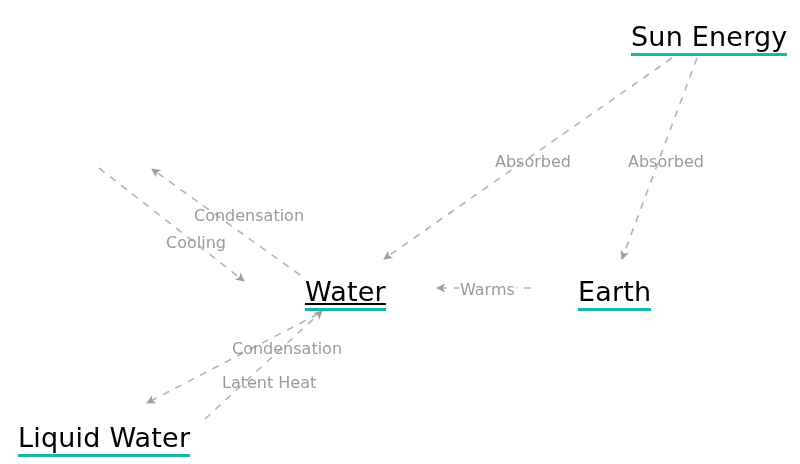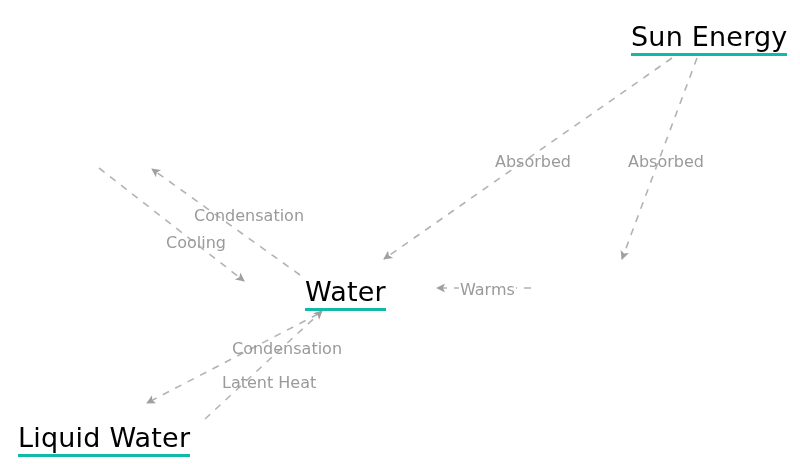"Water" div.node { text-decoration: none -> underline }
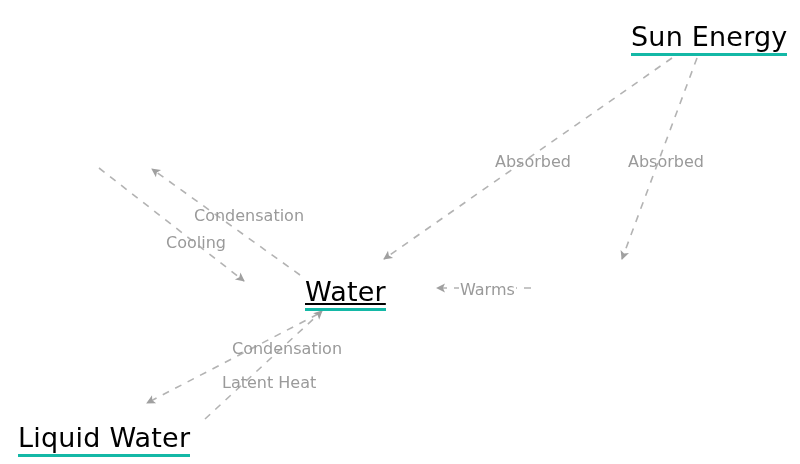"Earth" div.node { html: none -> <div>Earth</div> }
